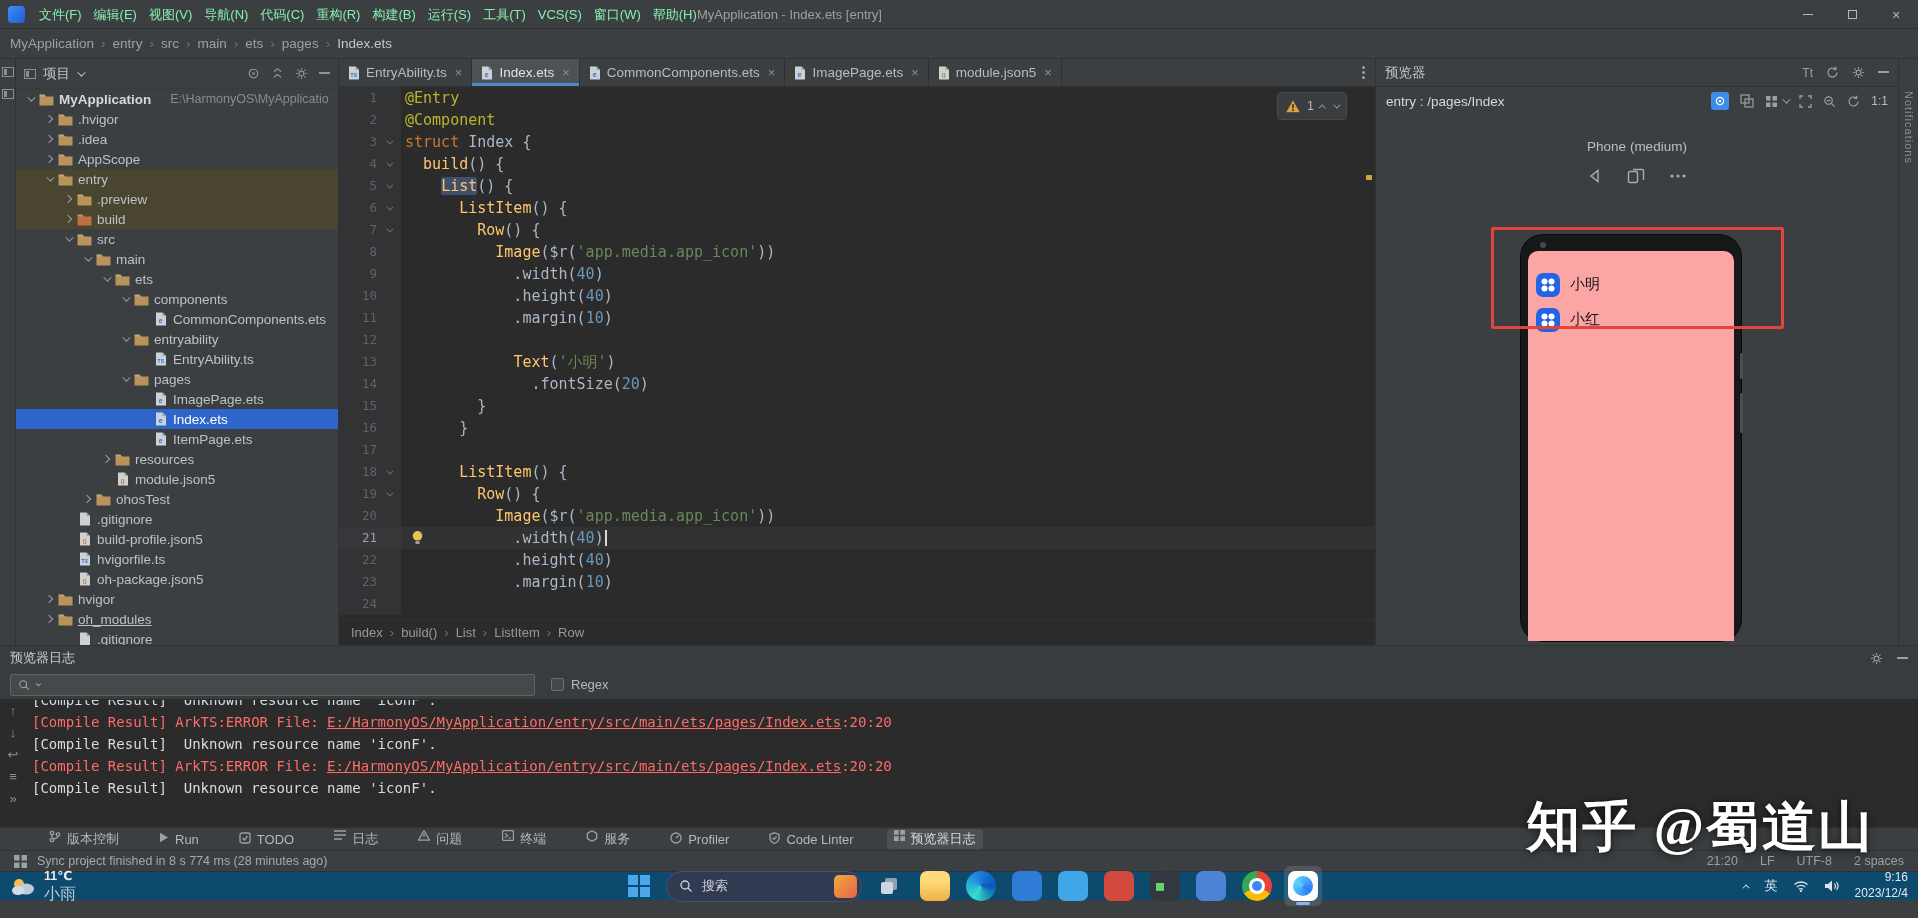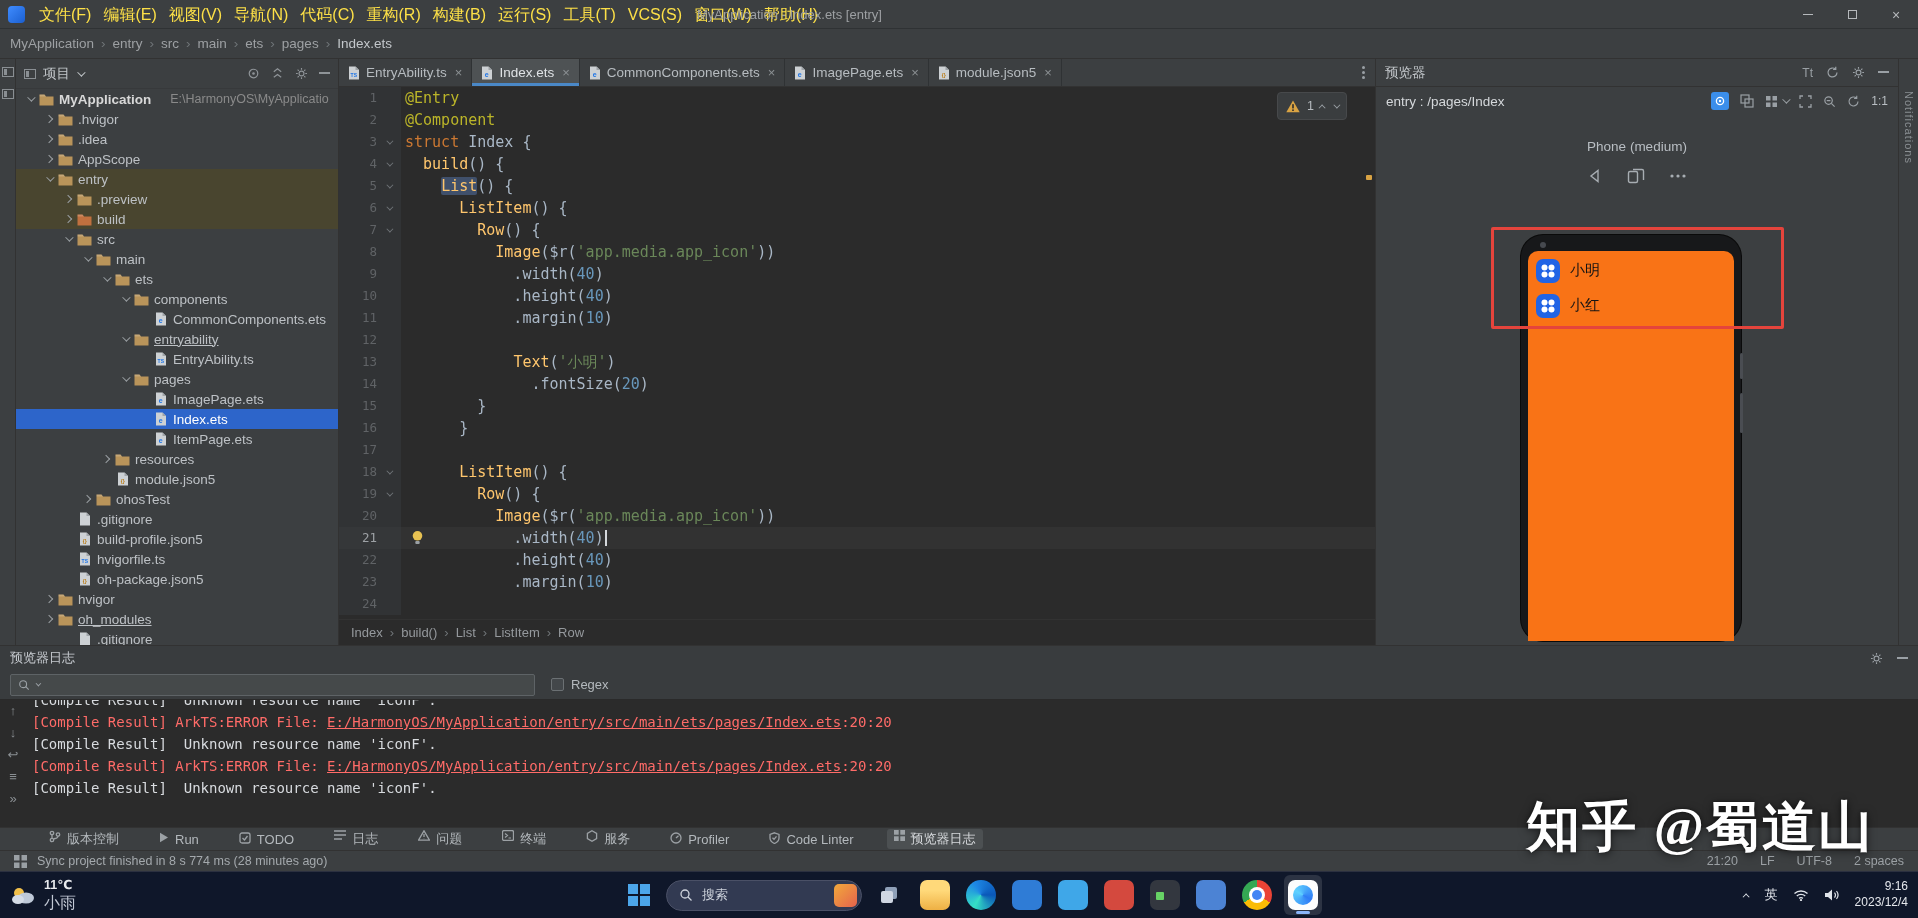"文件(F)" .menu-item { color: #fde047 -> #86efac; font-size: 16px -> 13px }
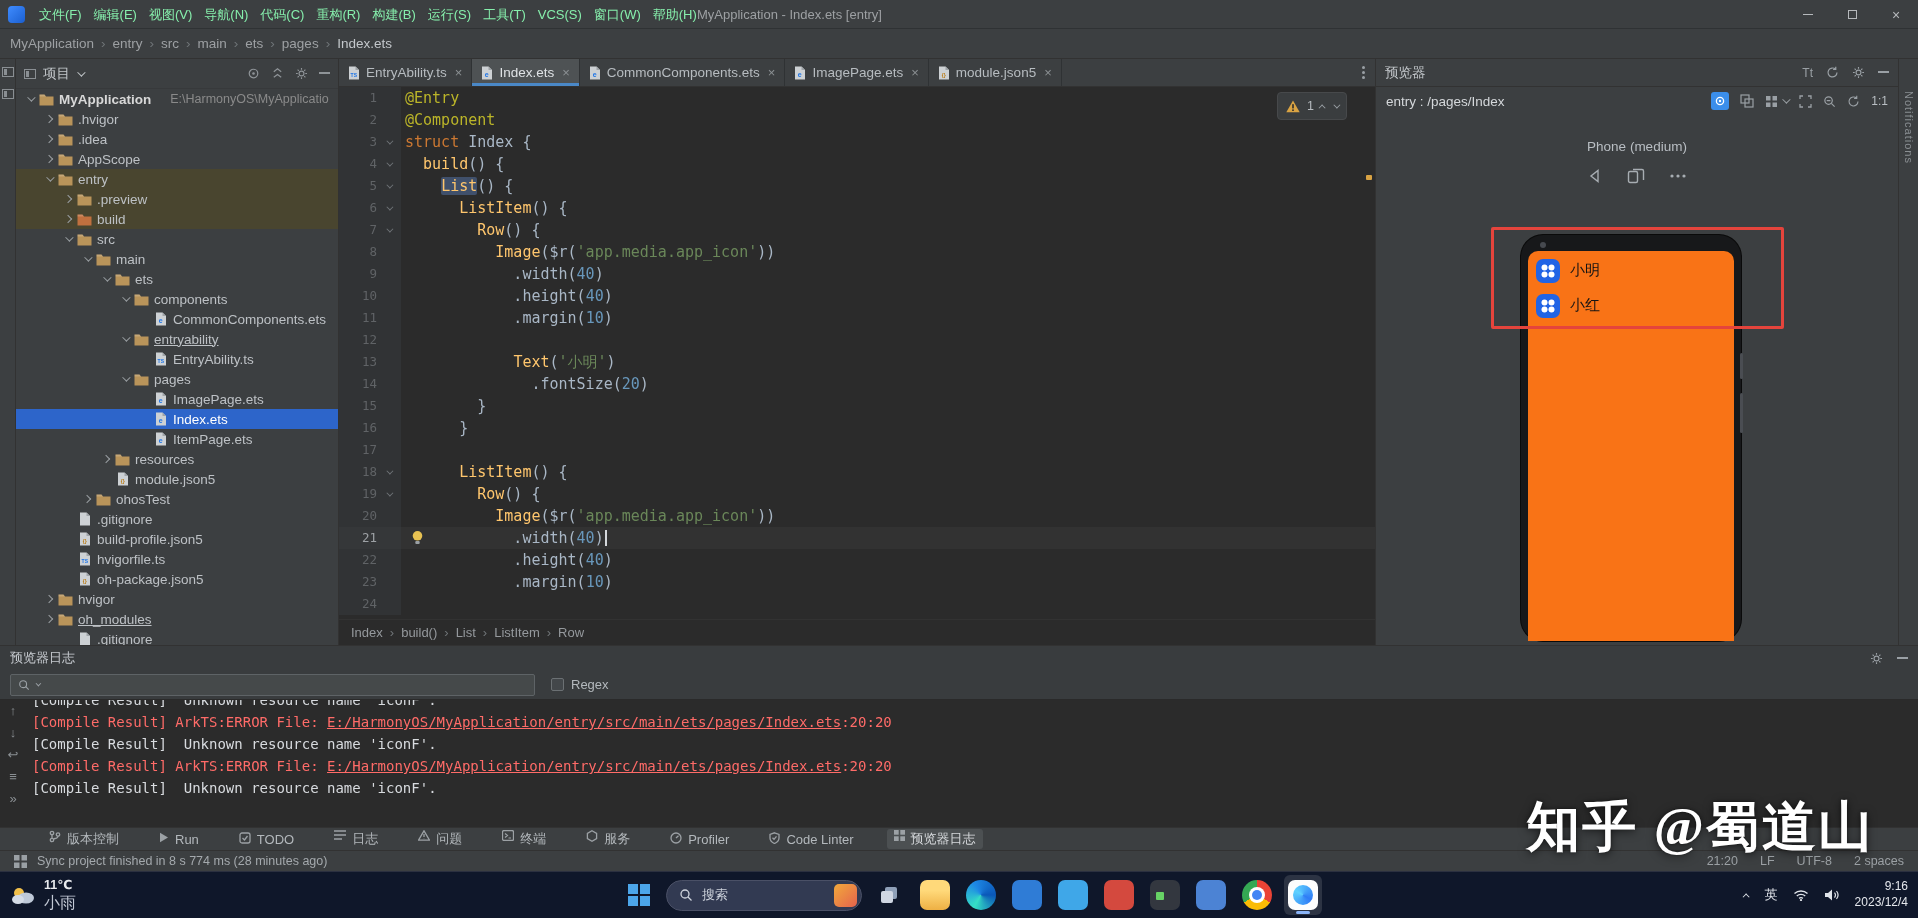"小明" .screen { background: #f97316 -> #fca5a5; padding-top: 2px -> 16px }
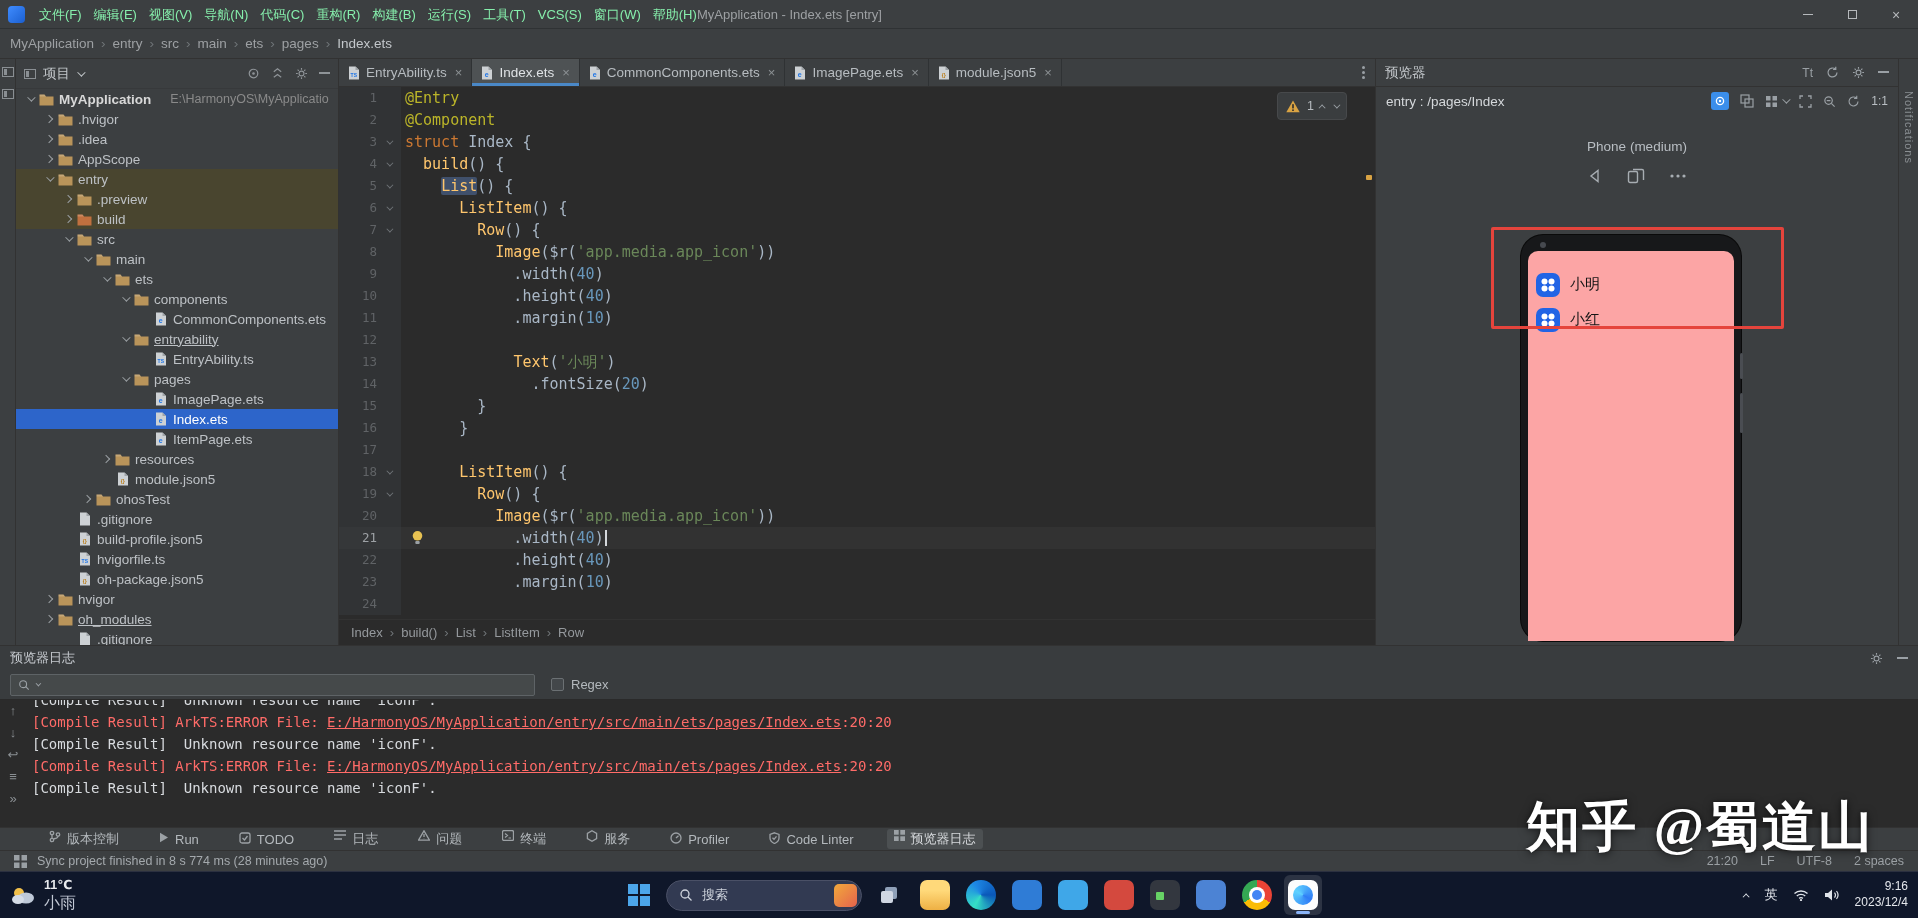"entryability" div.tree-row { text-decoration: underline -> none }
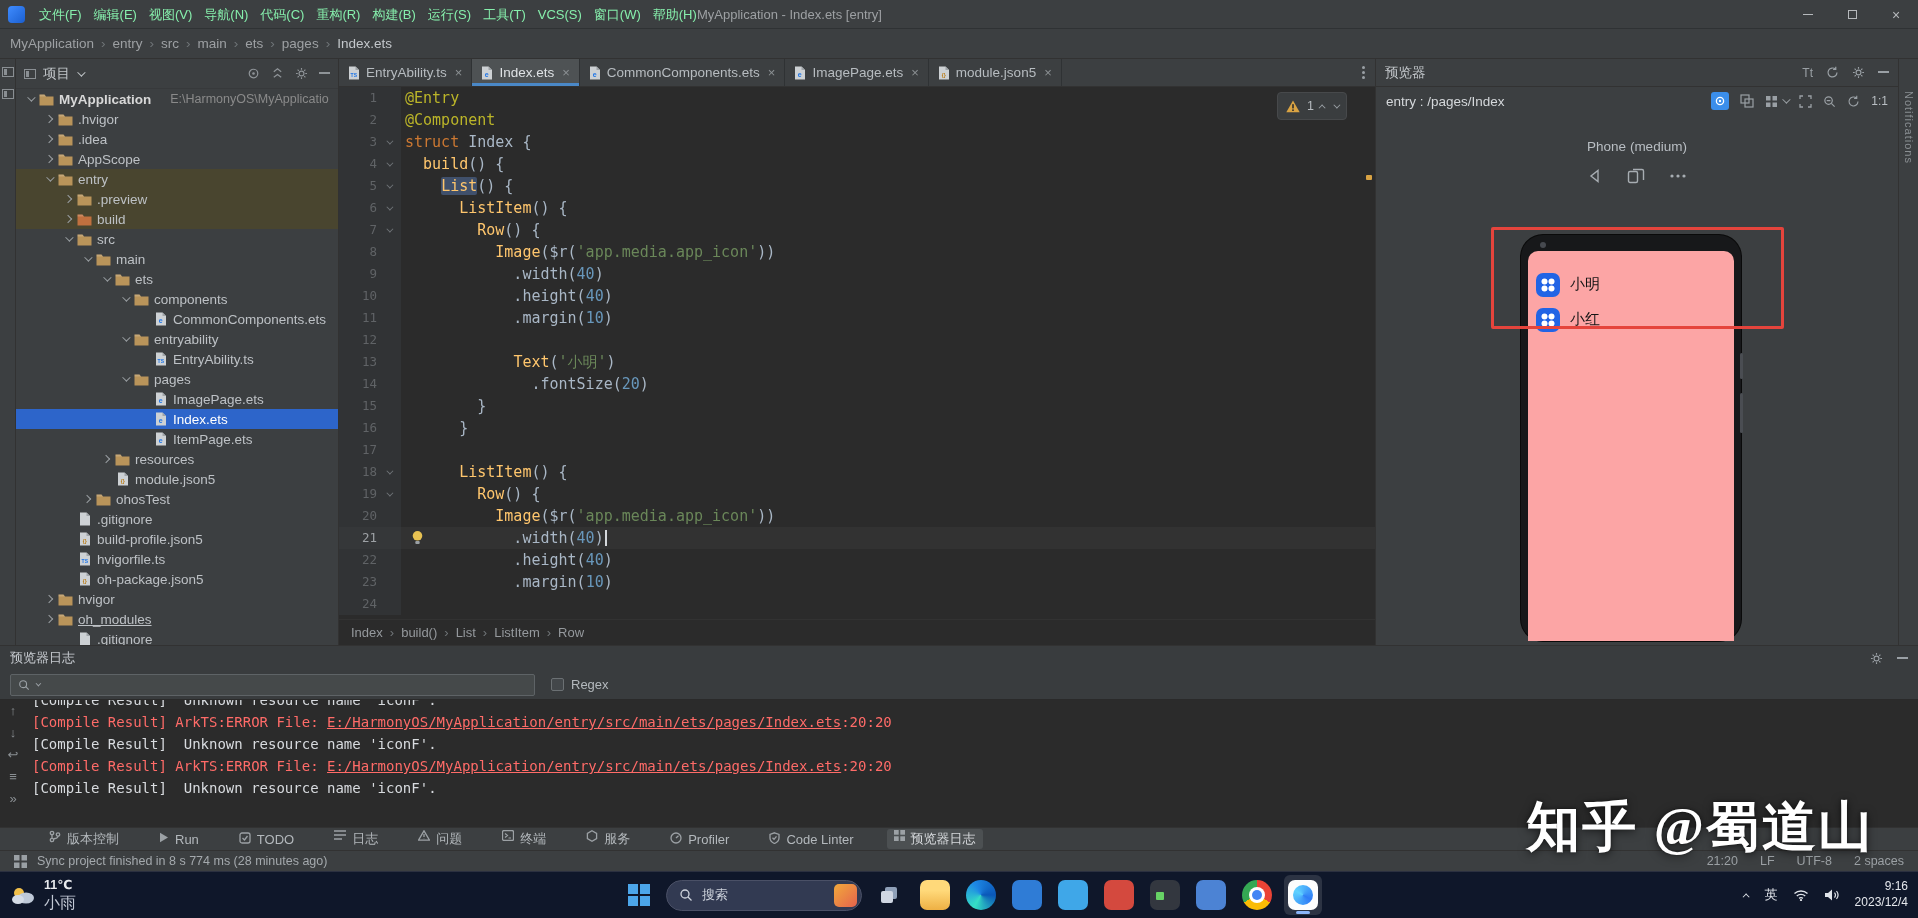"11℃" .taskbar { background: #0f172a -> #0c4a6e; height: 47px -> 29px }
